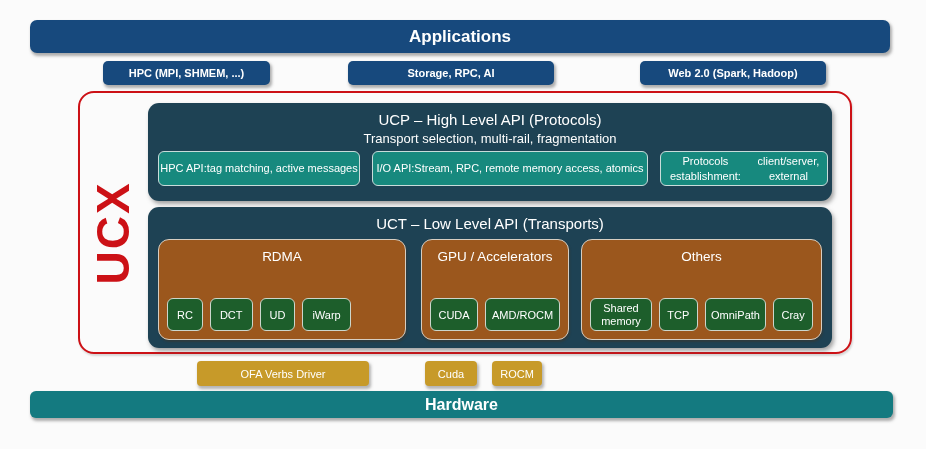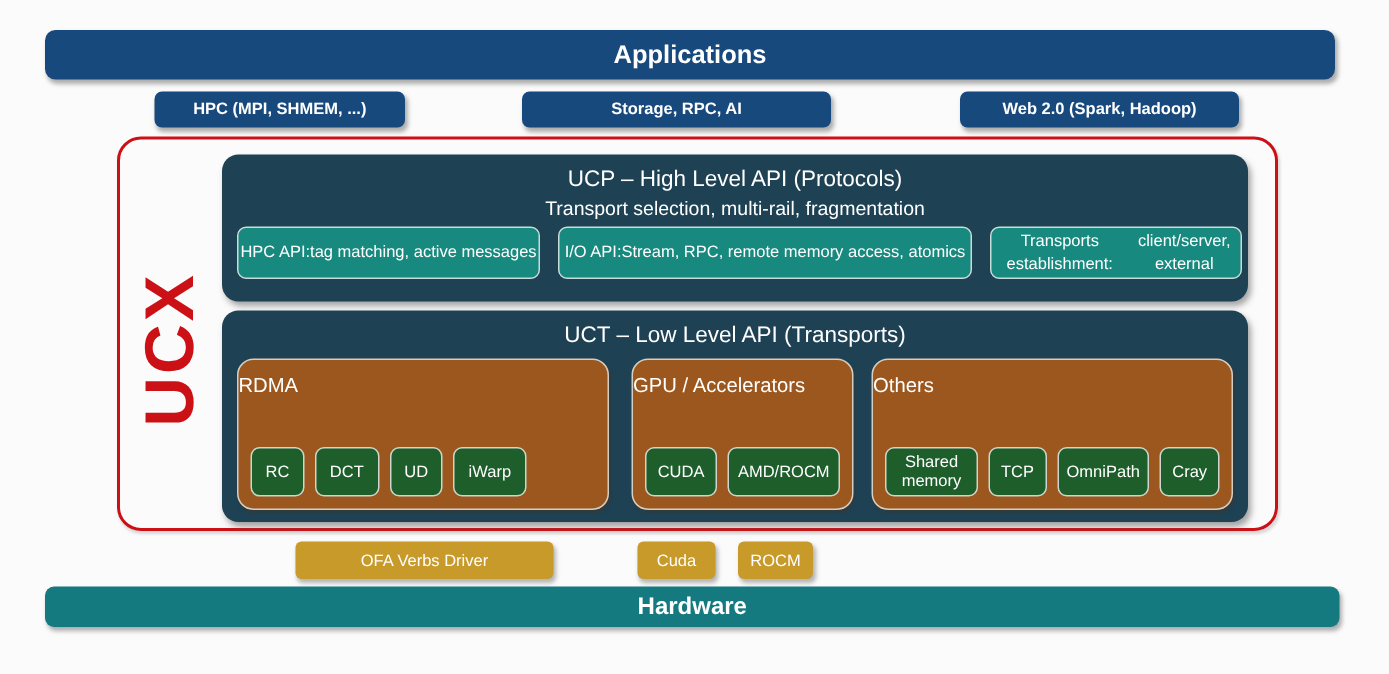"Transports establishment:" div { text: Transports -> Protocols }
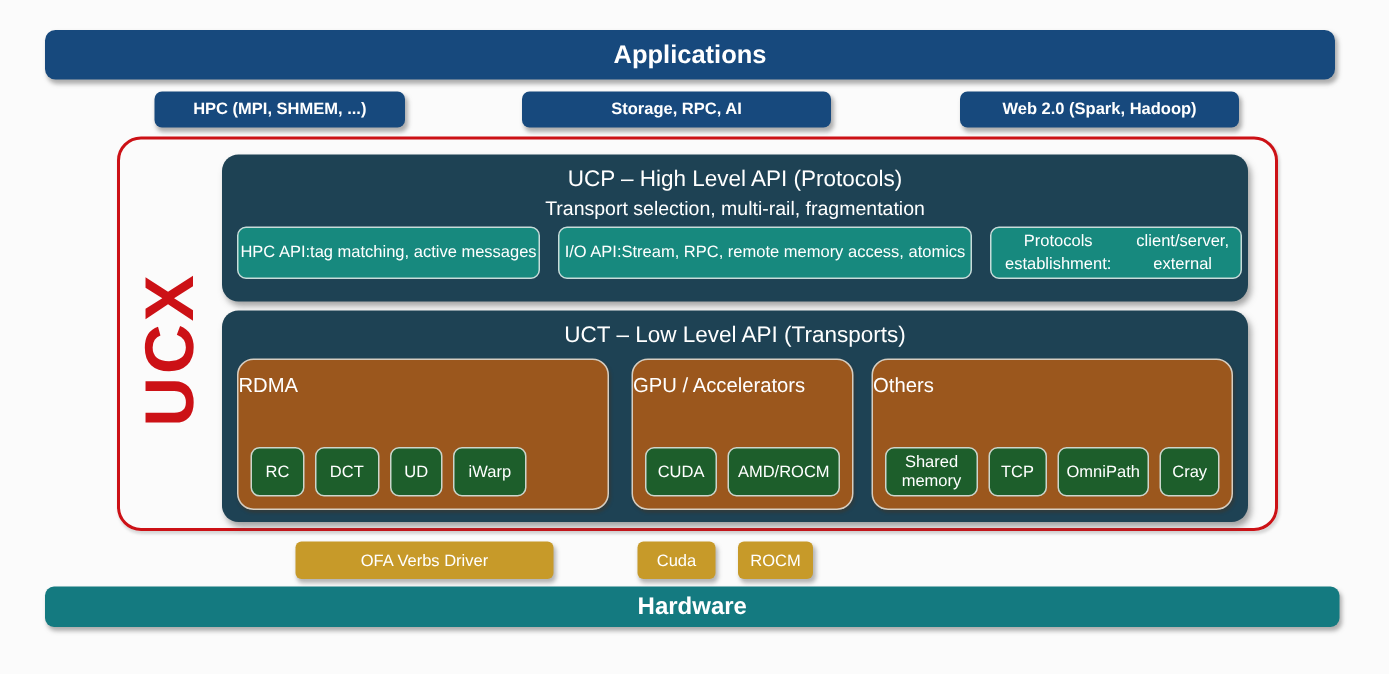"RDMA" .group-title { text-align: left -> center }
